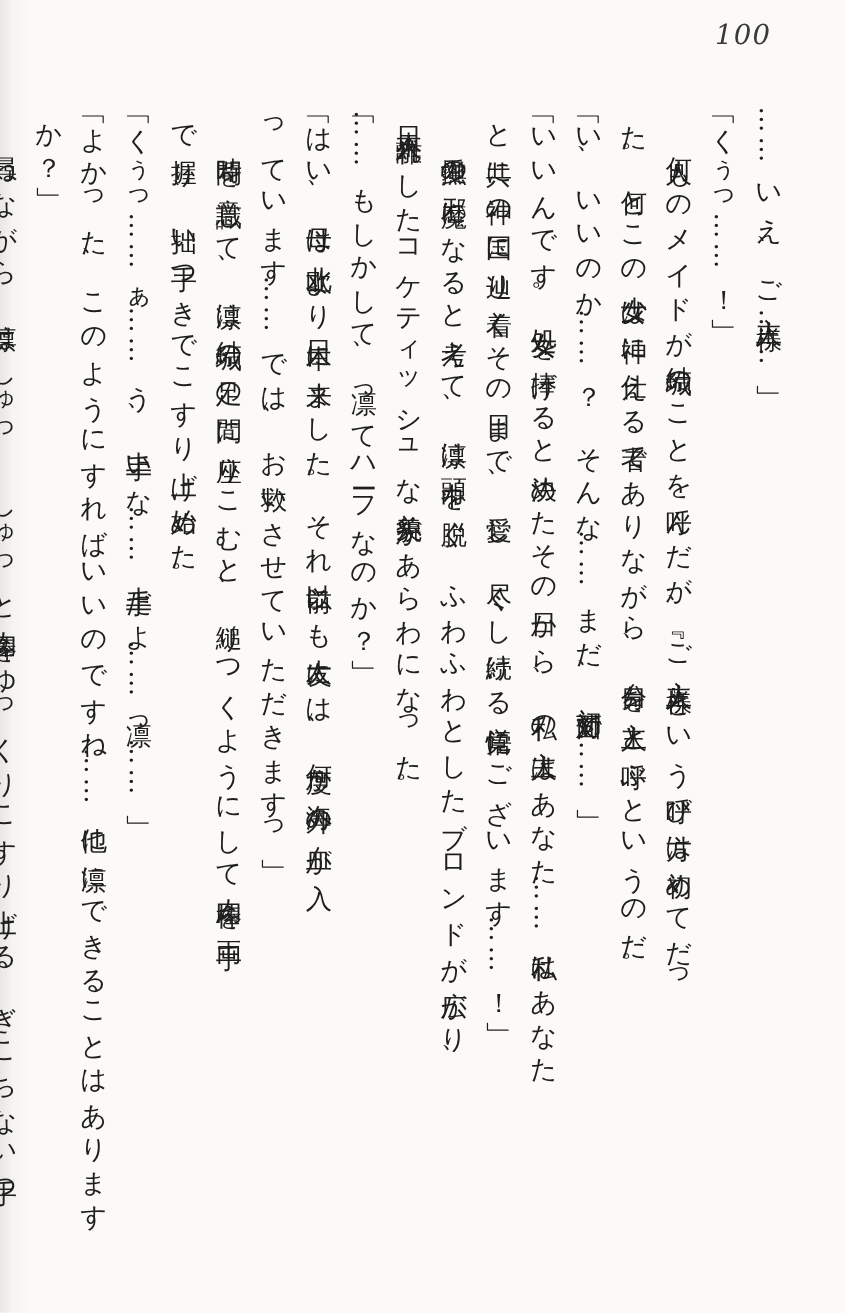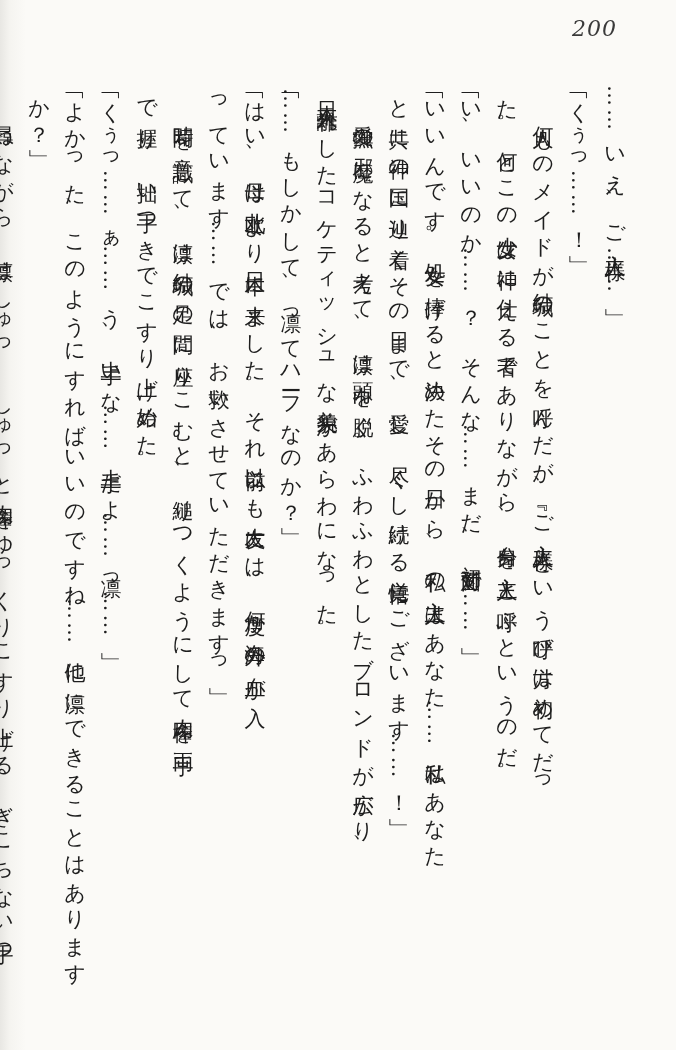"200" div.page-number { text: 200 -> 100 }
